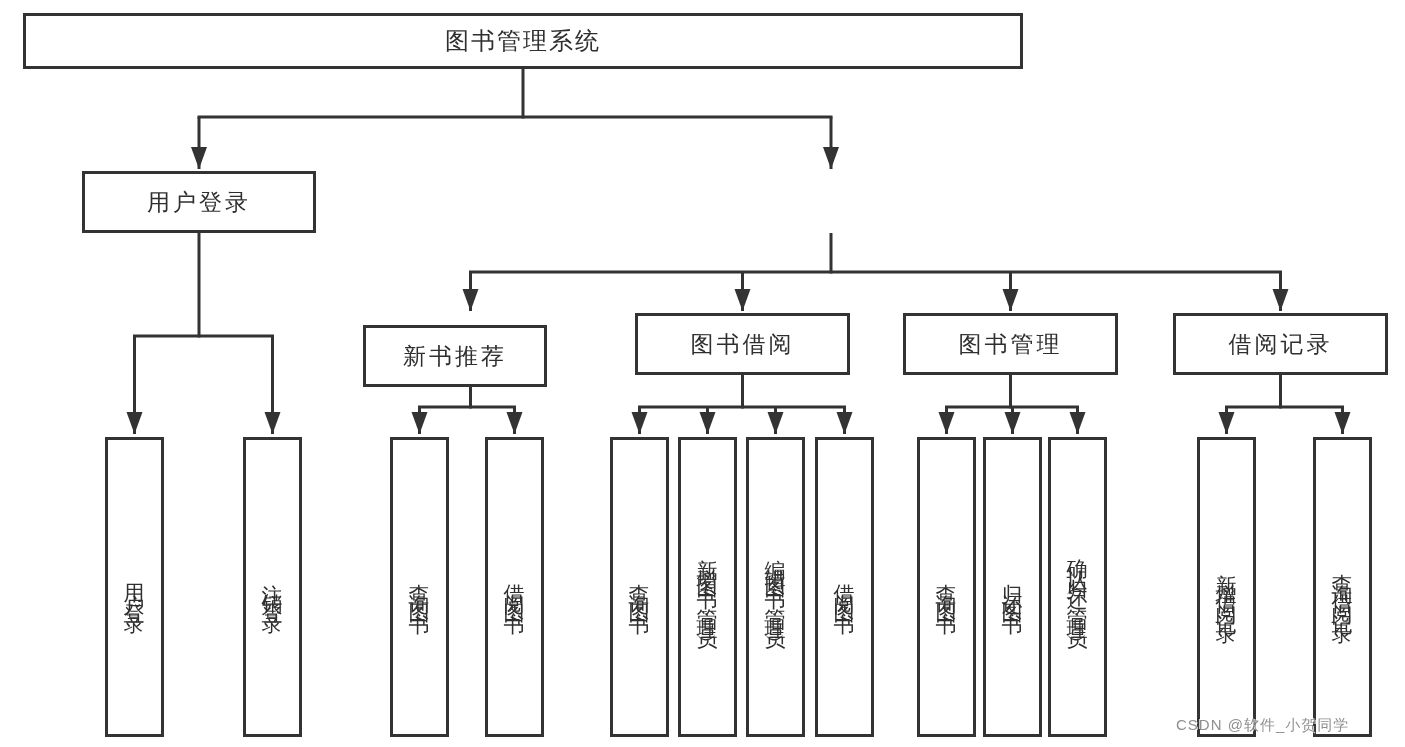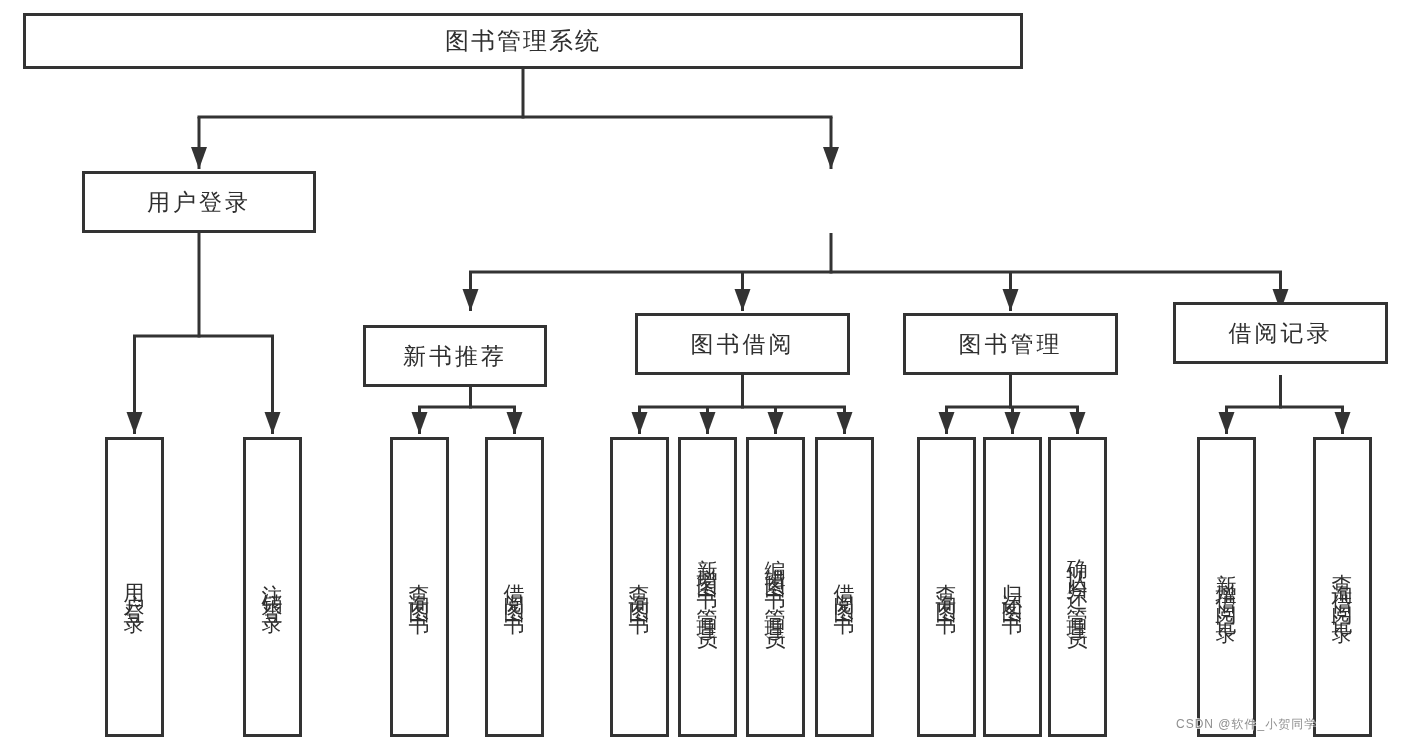"借阅记录" div.box { top: 302px -> 313px }
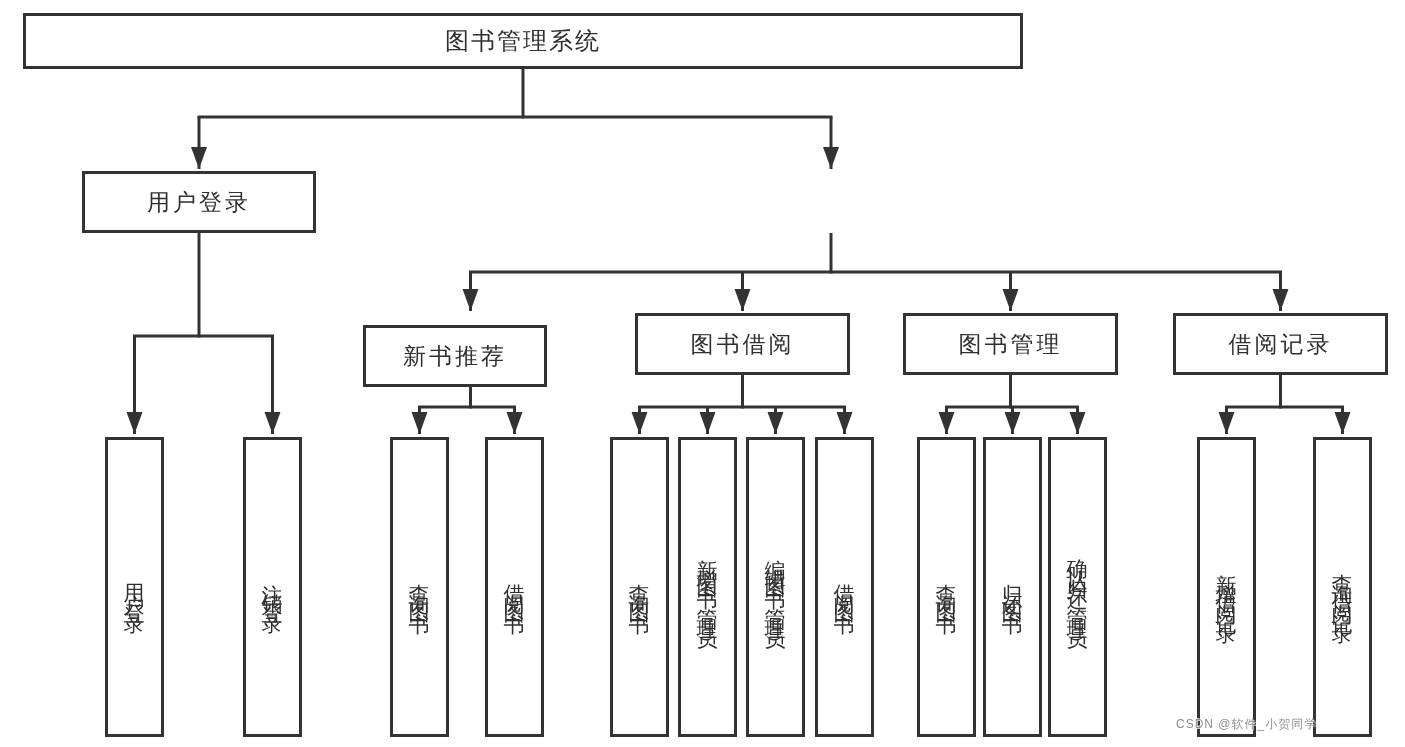"CSDN @软件_小贺同学" .watermark { font-size: 12px -> 15px }
